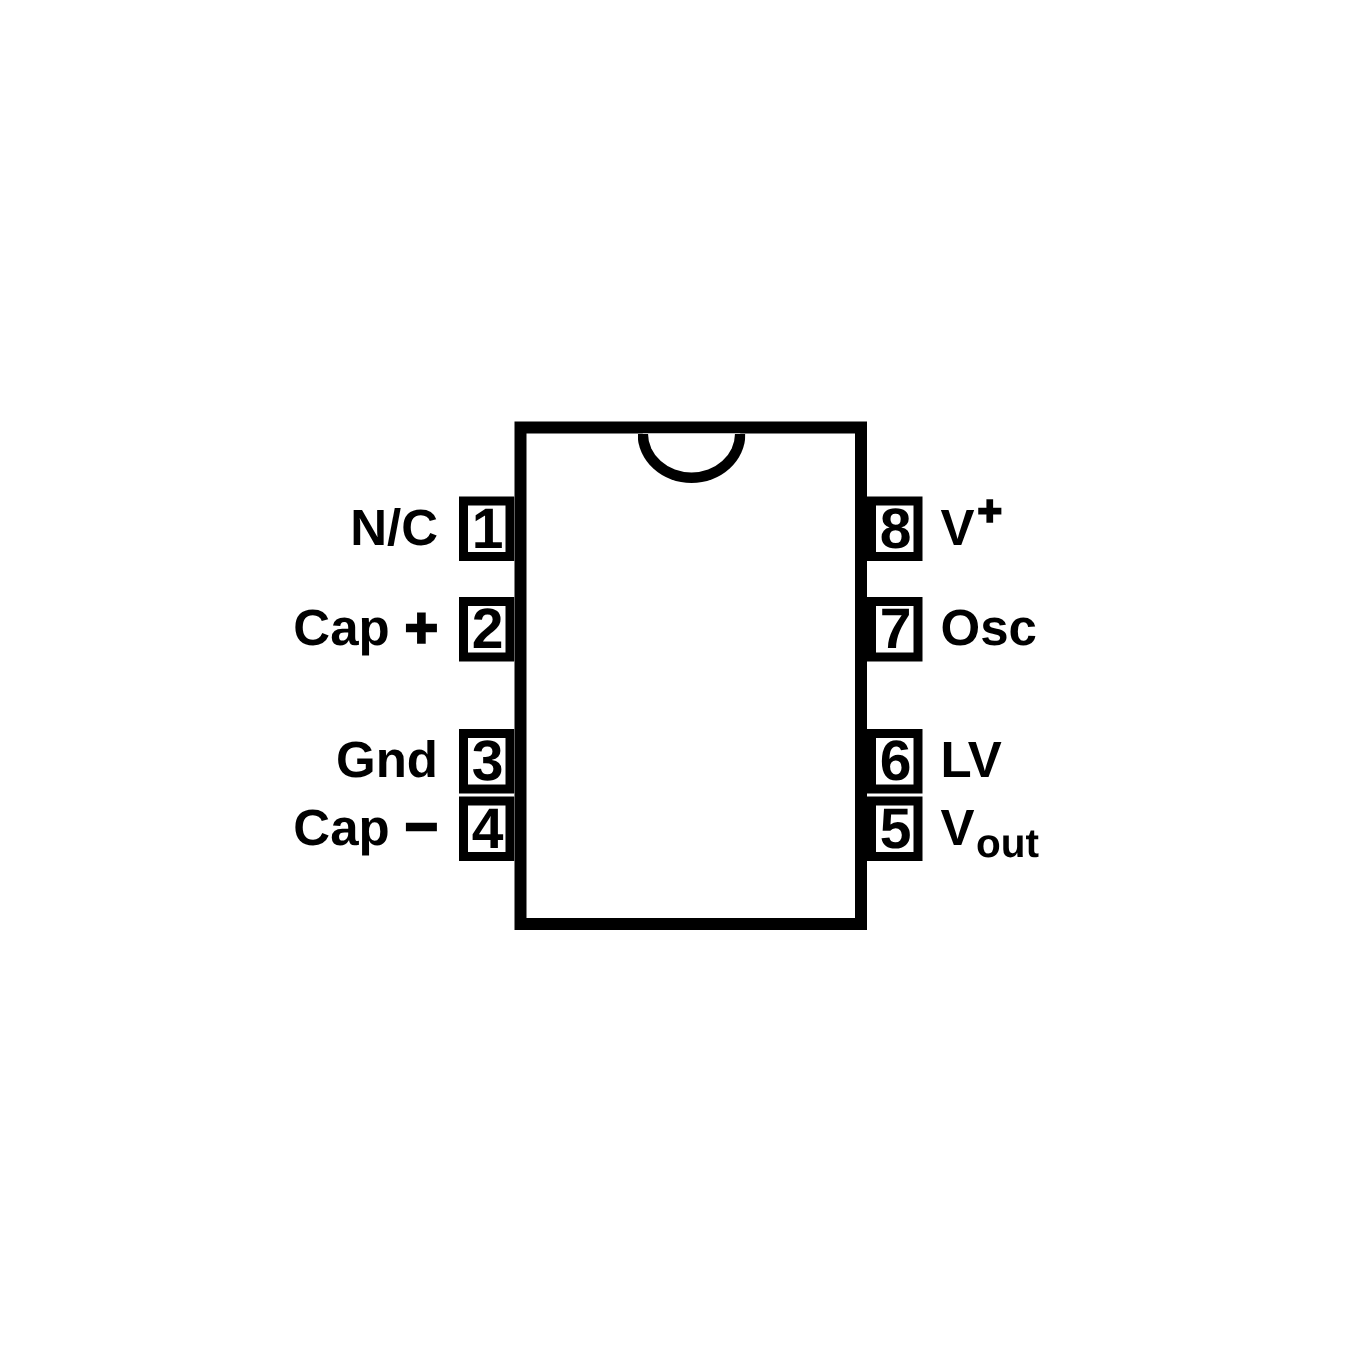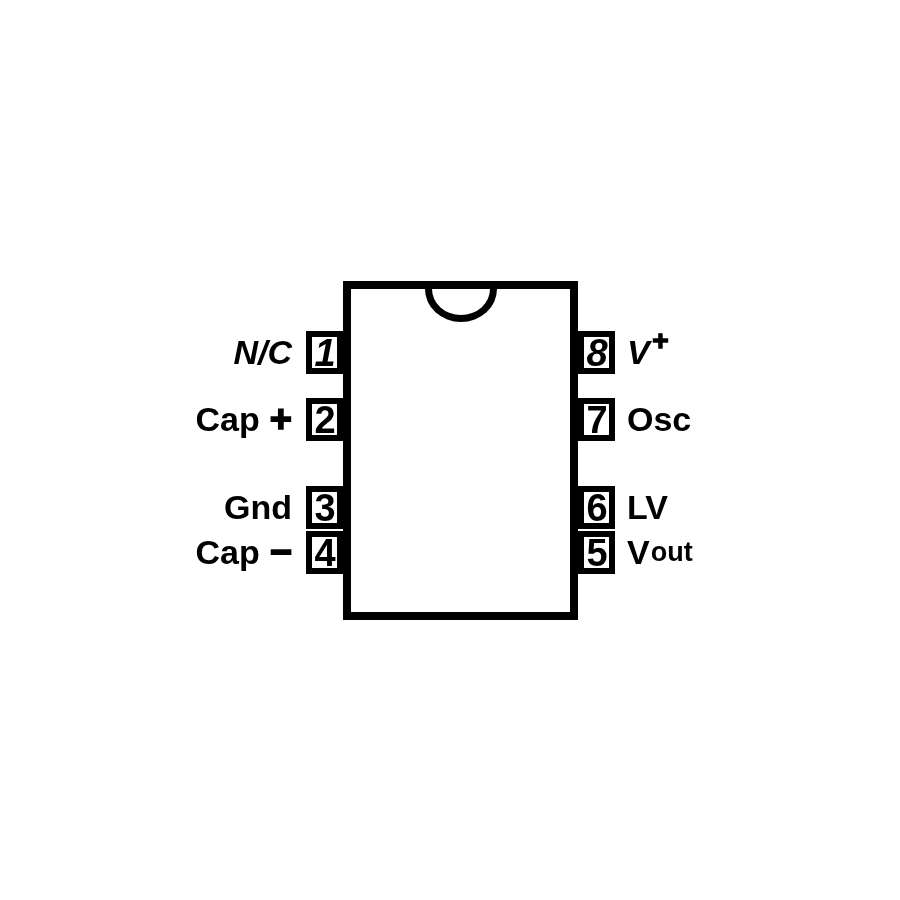"N/C" .row-1 { font-style: italic -> none }
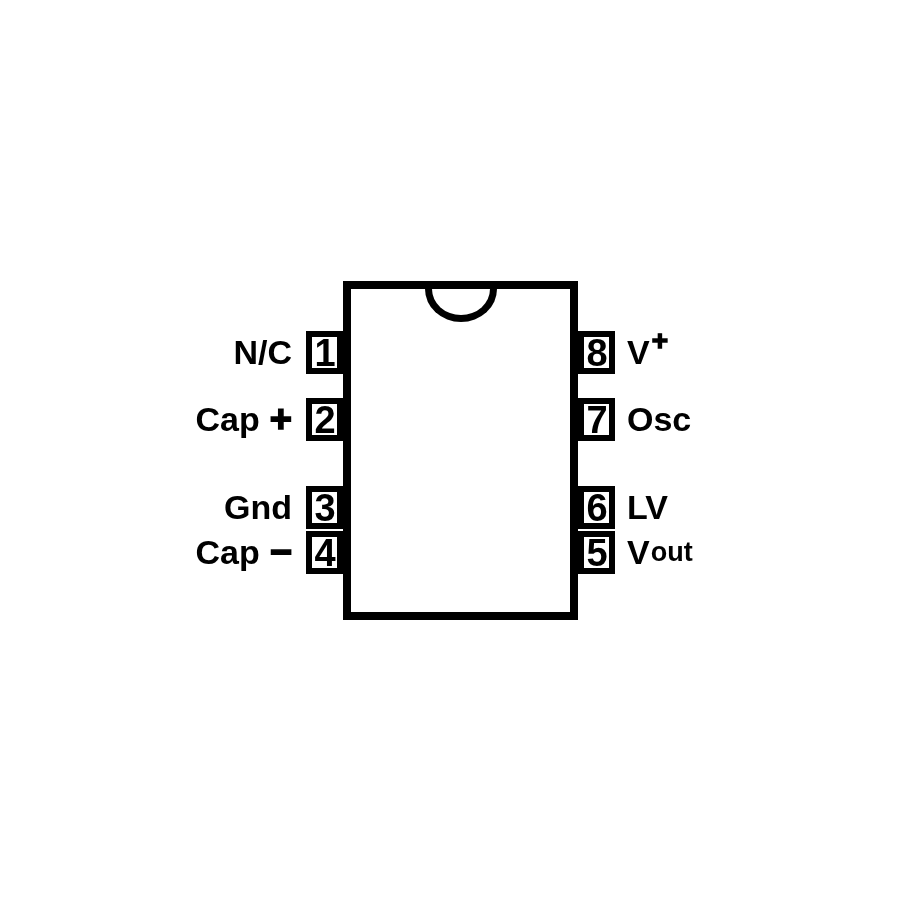"out" sub.sub { top: 0 -> 10px }
